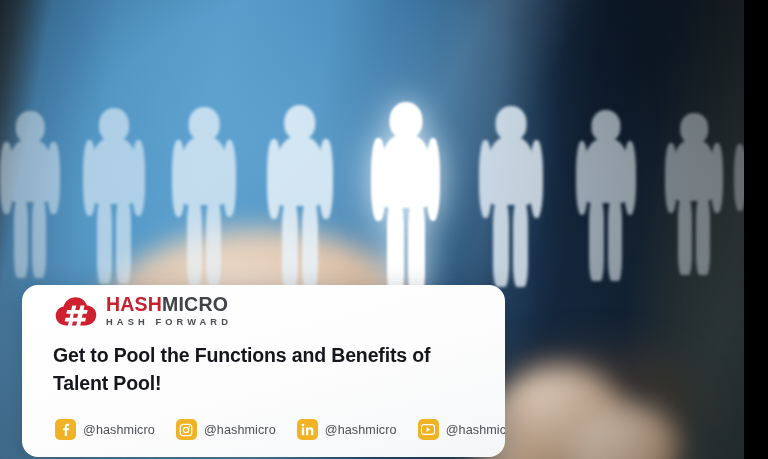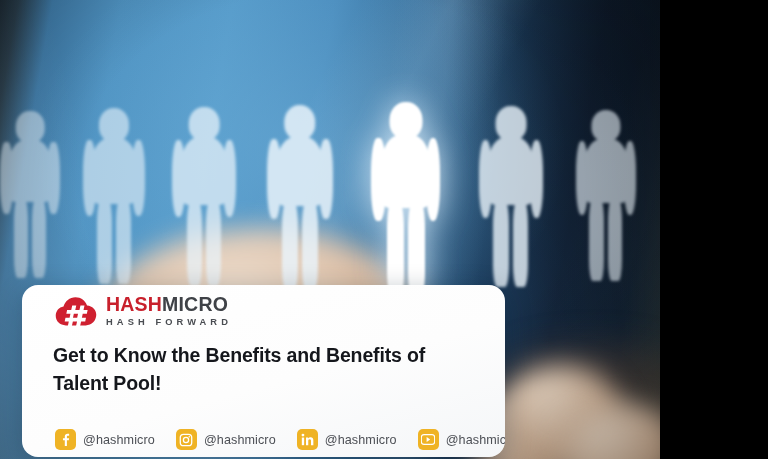"HASHMICRO" #stage { width: 660px -> 744px }
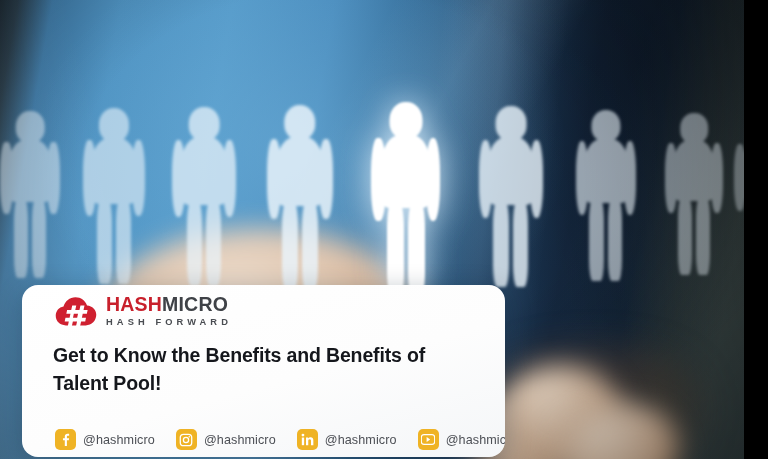"Get to Know the Benefits" div.headline { text: Know the Benefits -> Pool the Functions }
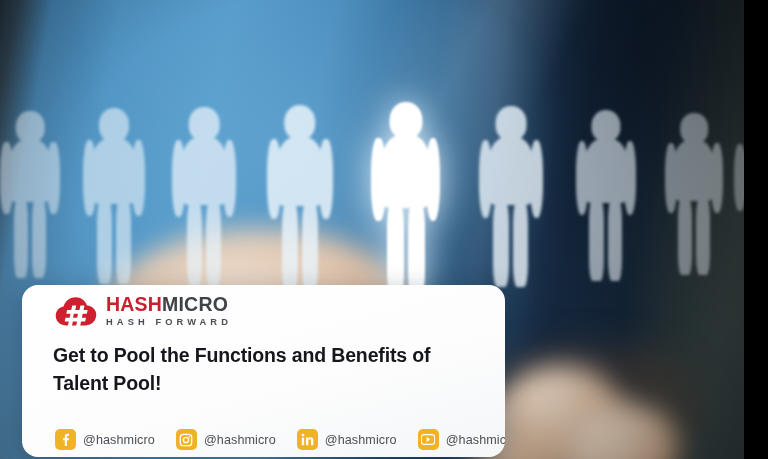"@hashmicro" .social-row { top: 144px -> 134px }
